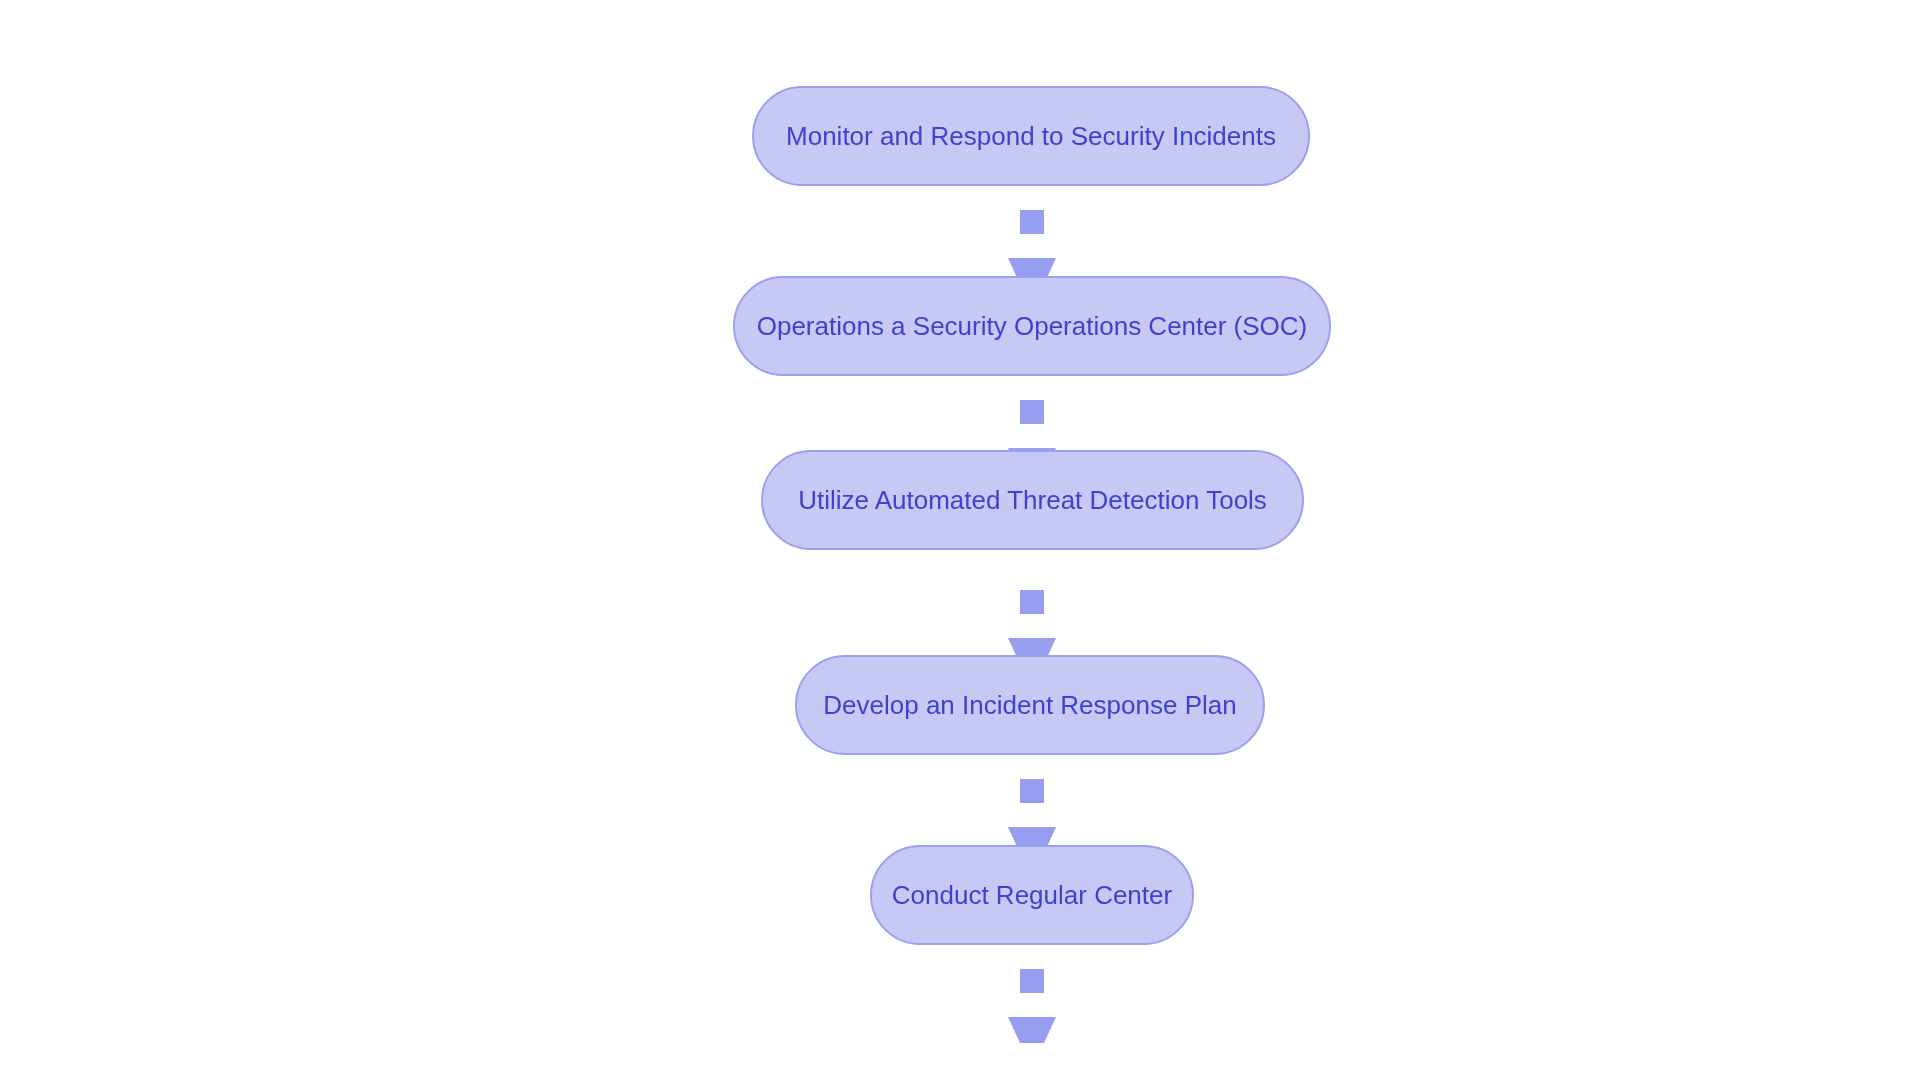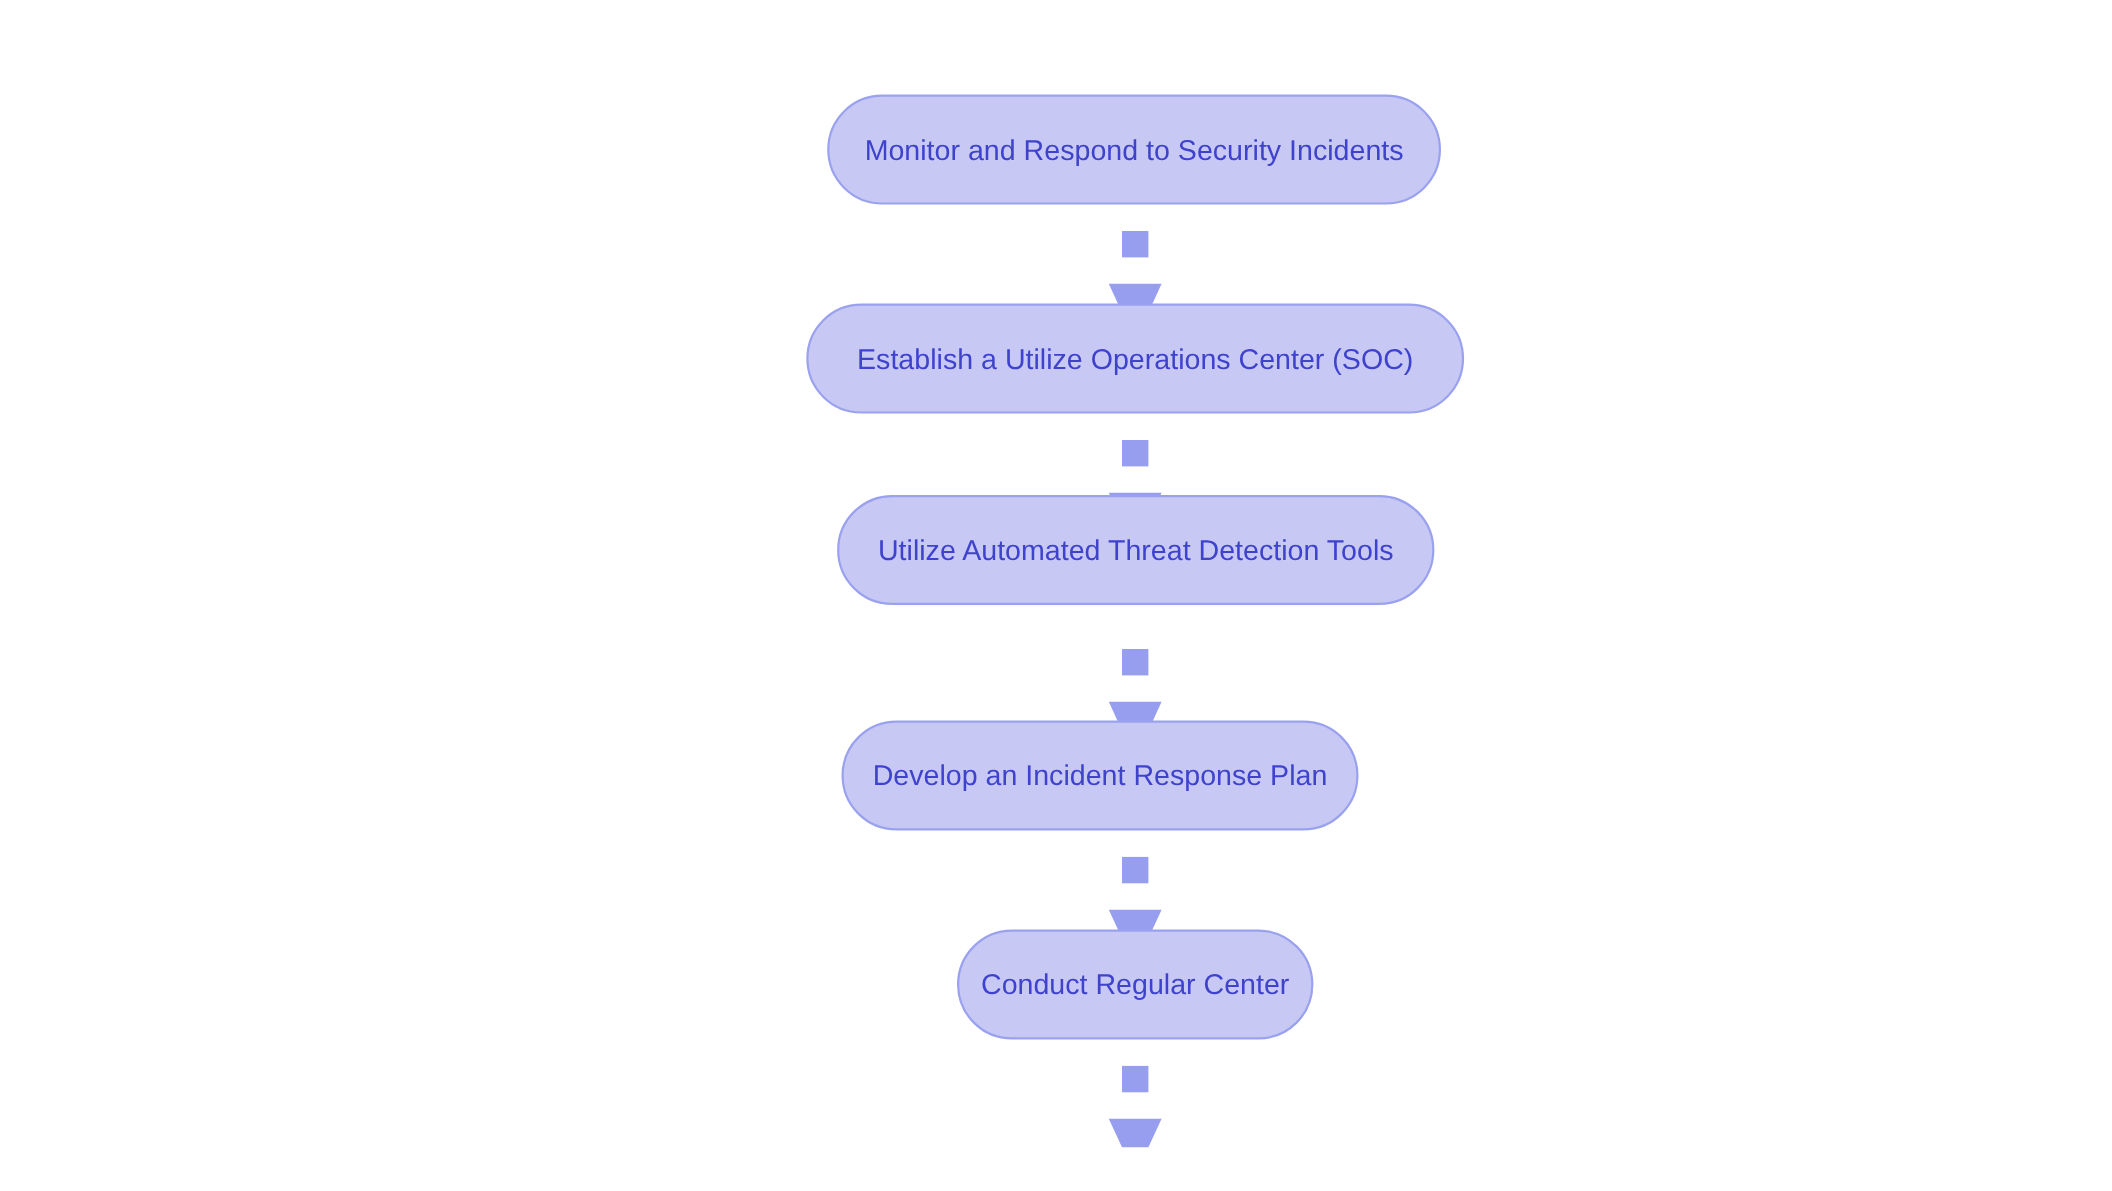"Establish a Utilize Operations Center" div.node { text: Establish a Utilize -> Operations a Security }
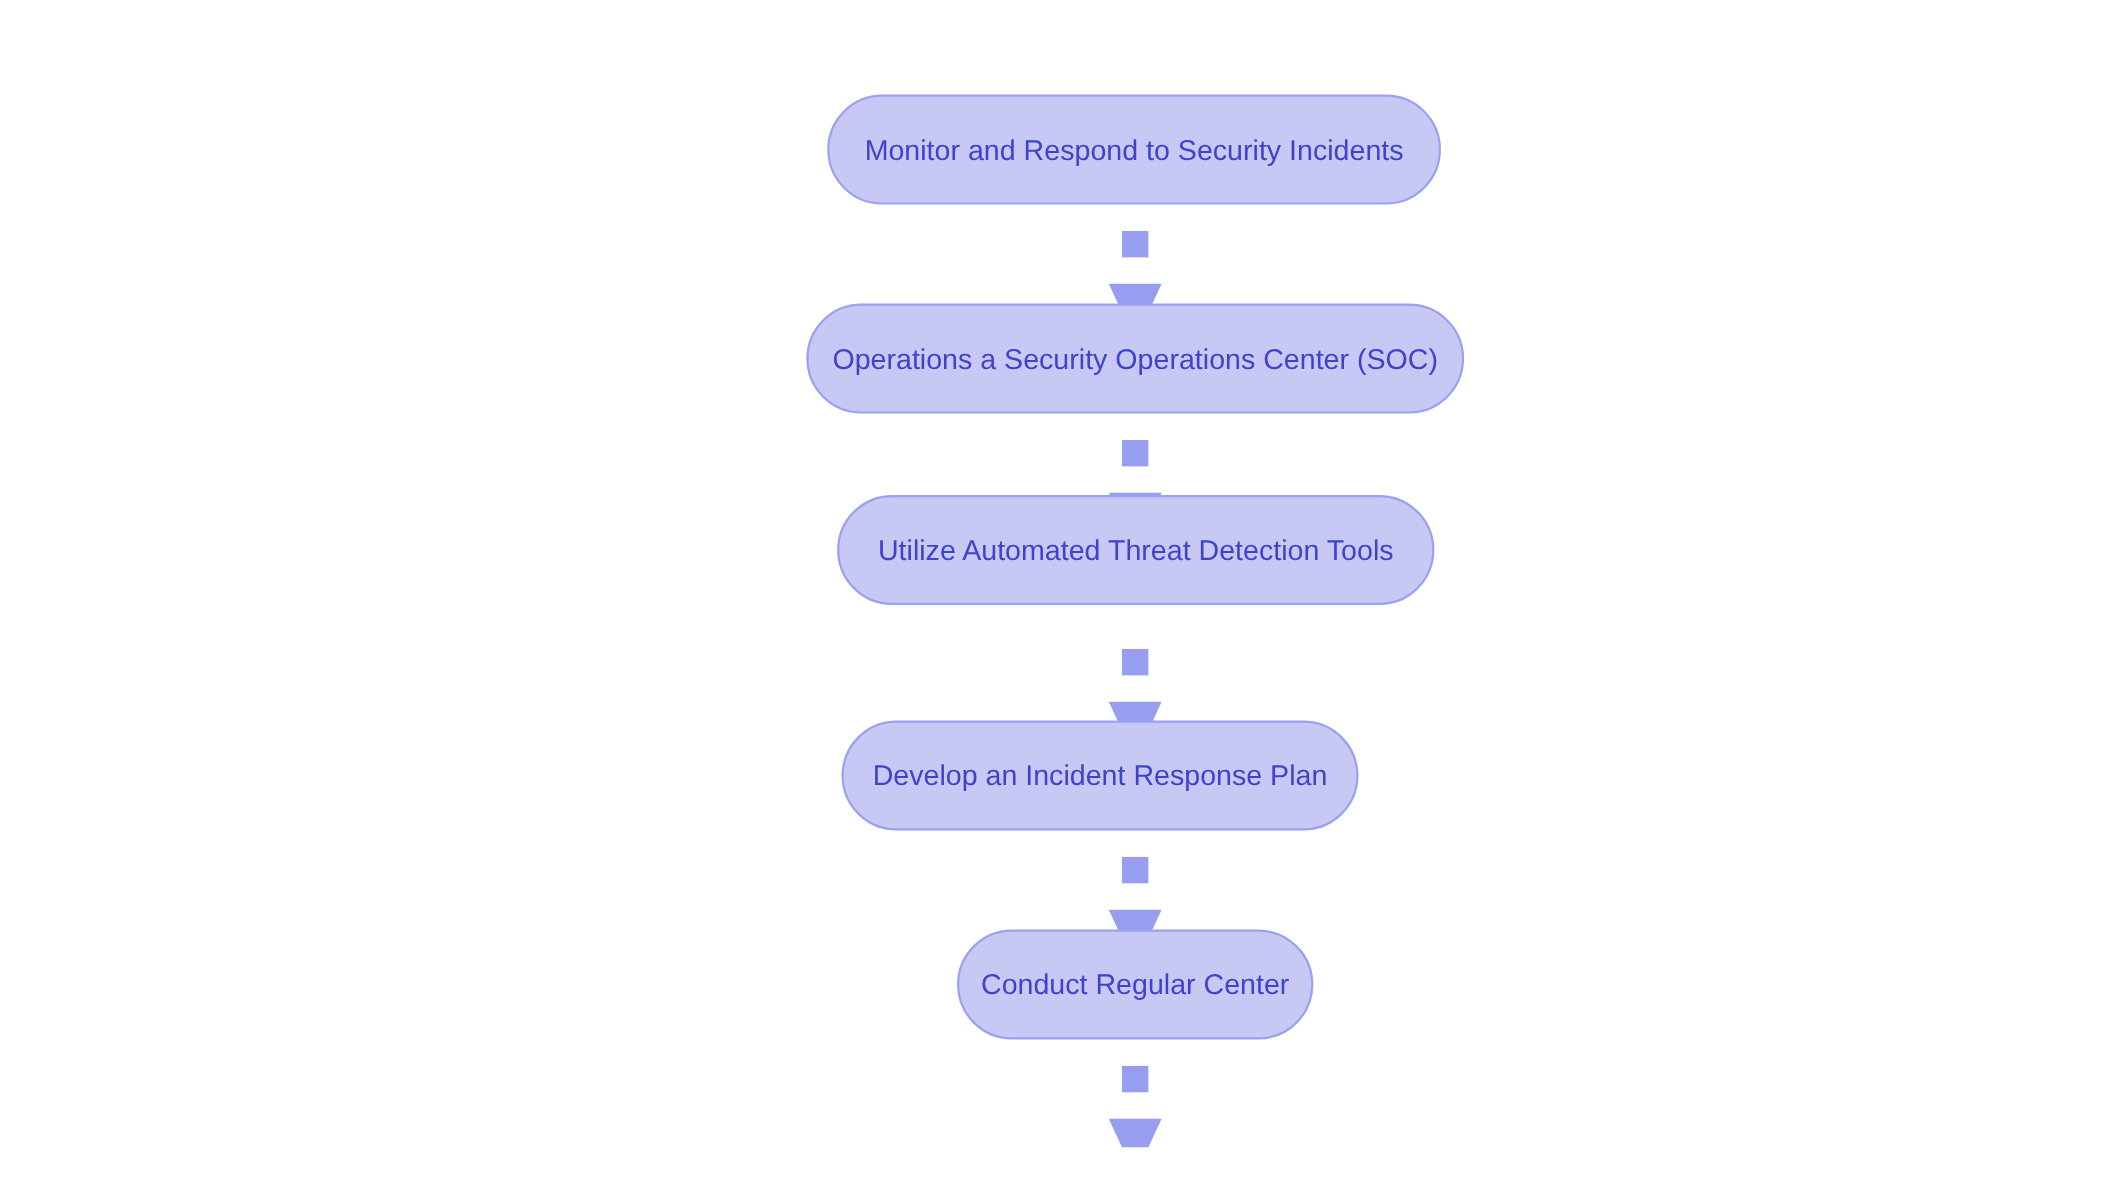"Develop an Incident Response Plan" div.node { left: 693px -> 723px }
